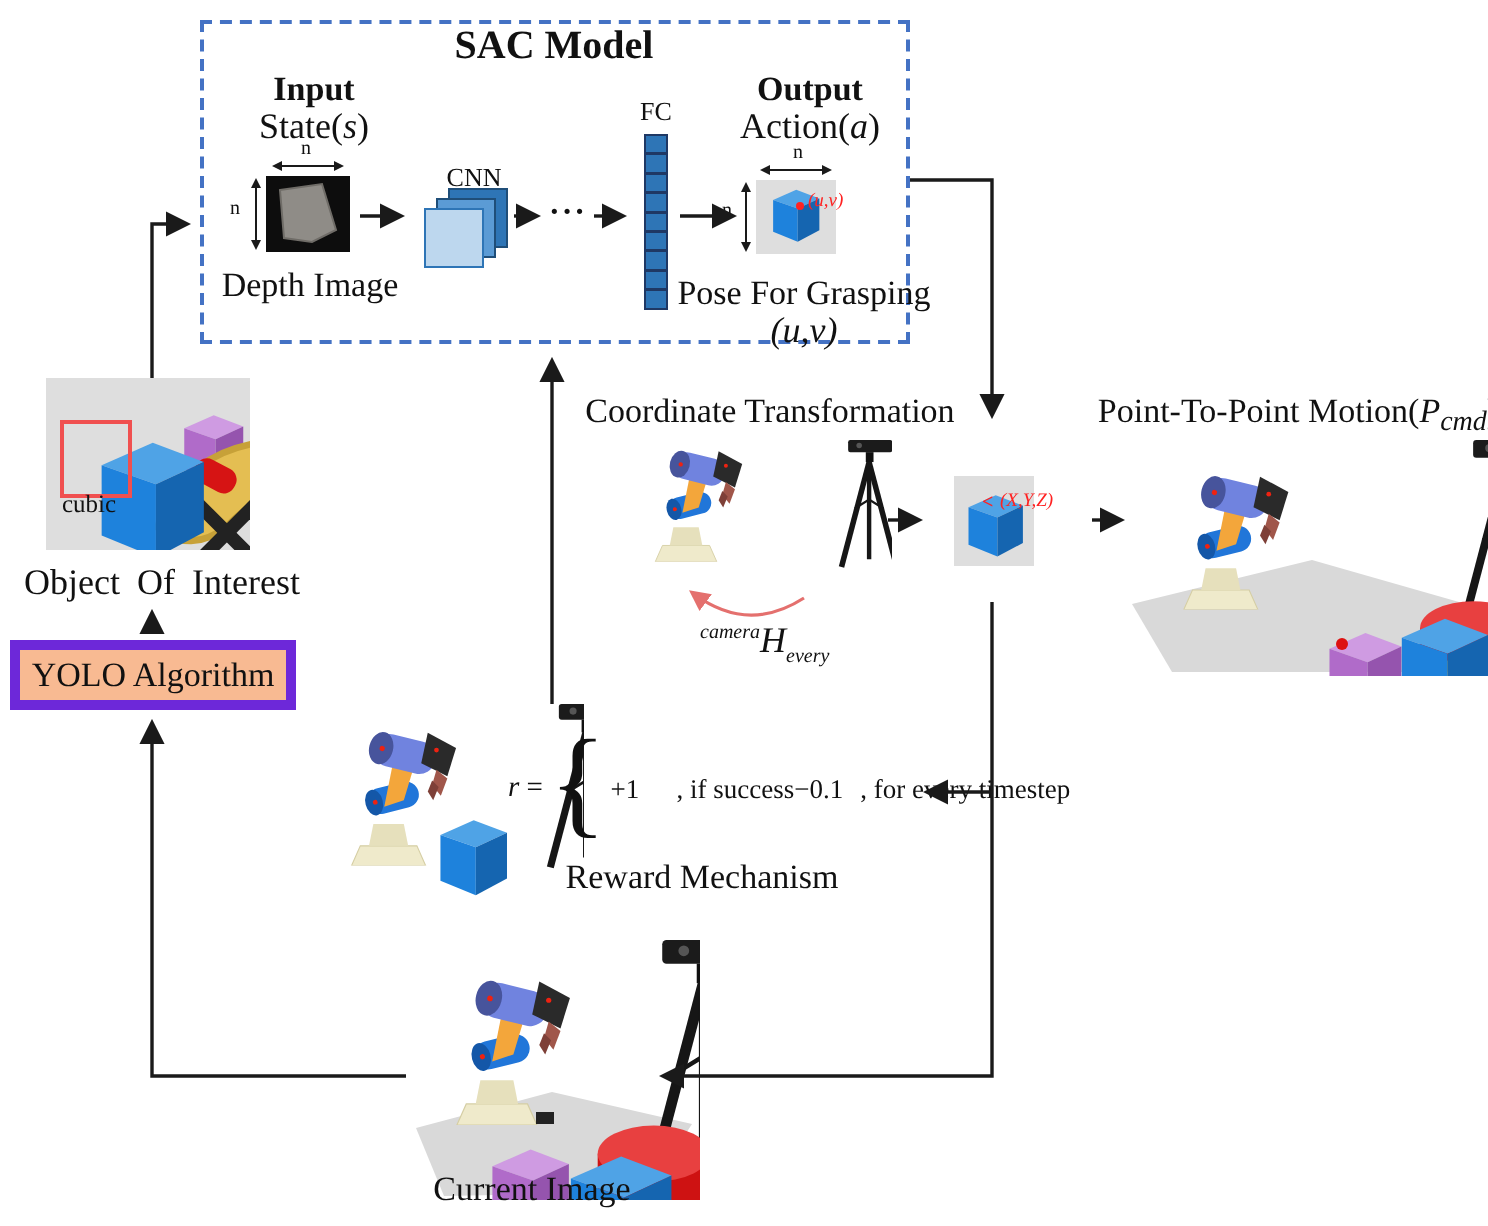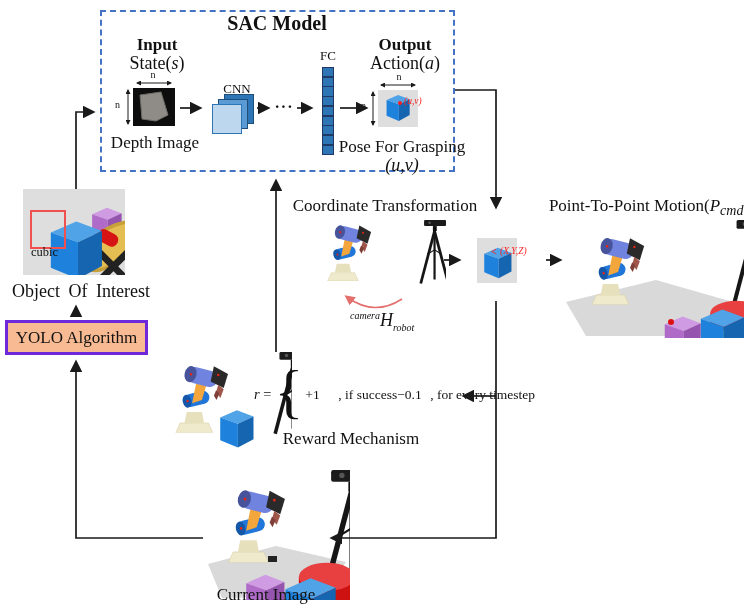"YOLO Algorithm" .yolo { border: 3px solid #6d28d9 -> 5px solid #6d28d9 }
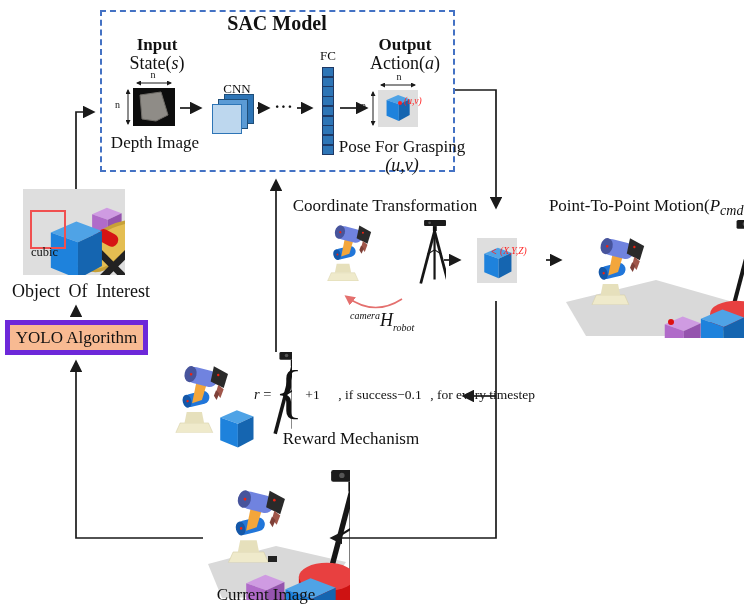"robot" span.sub { text: robot -> every }
